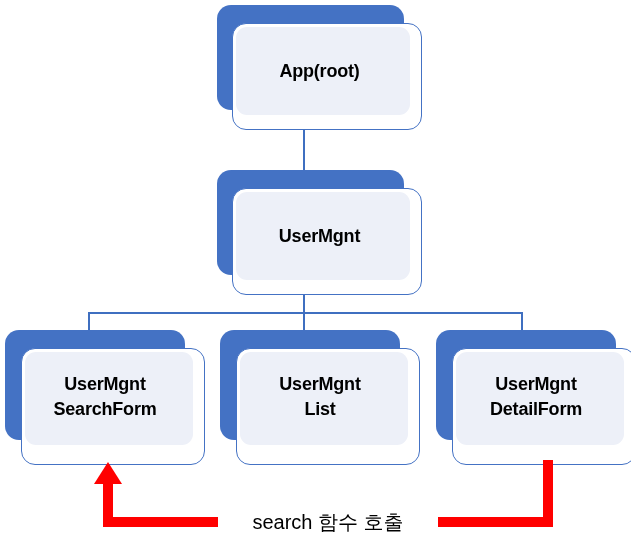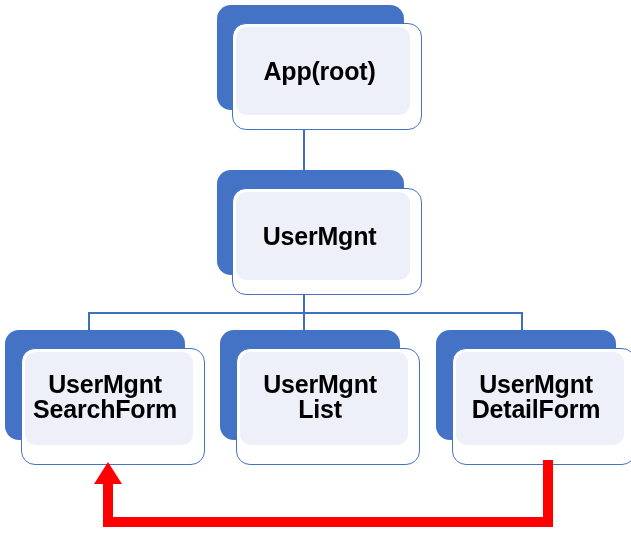"App(root)" .node .label { font-size: 25px -> 18px }
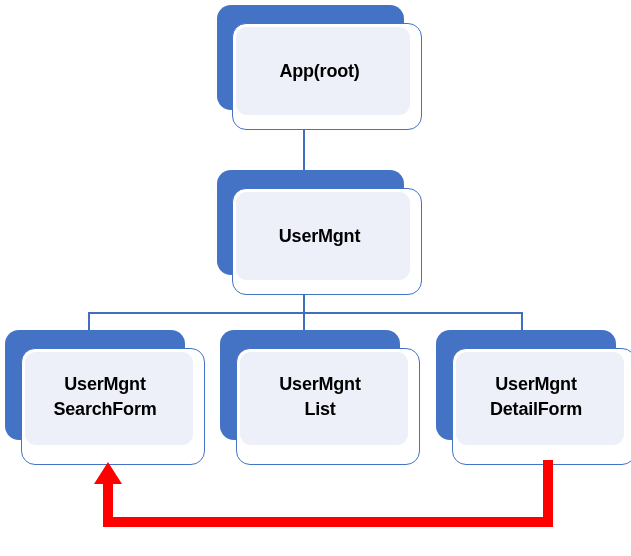"search 함수 호출" div.annot-label { html: none -> <div>search 함수 호출</div> }
